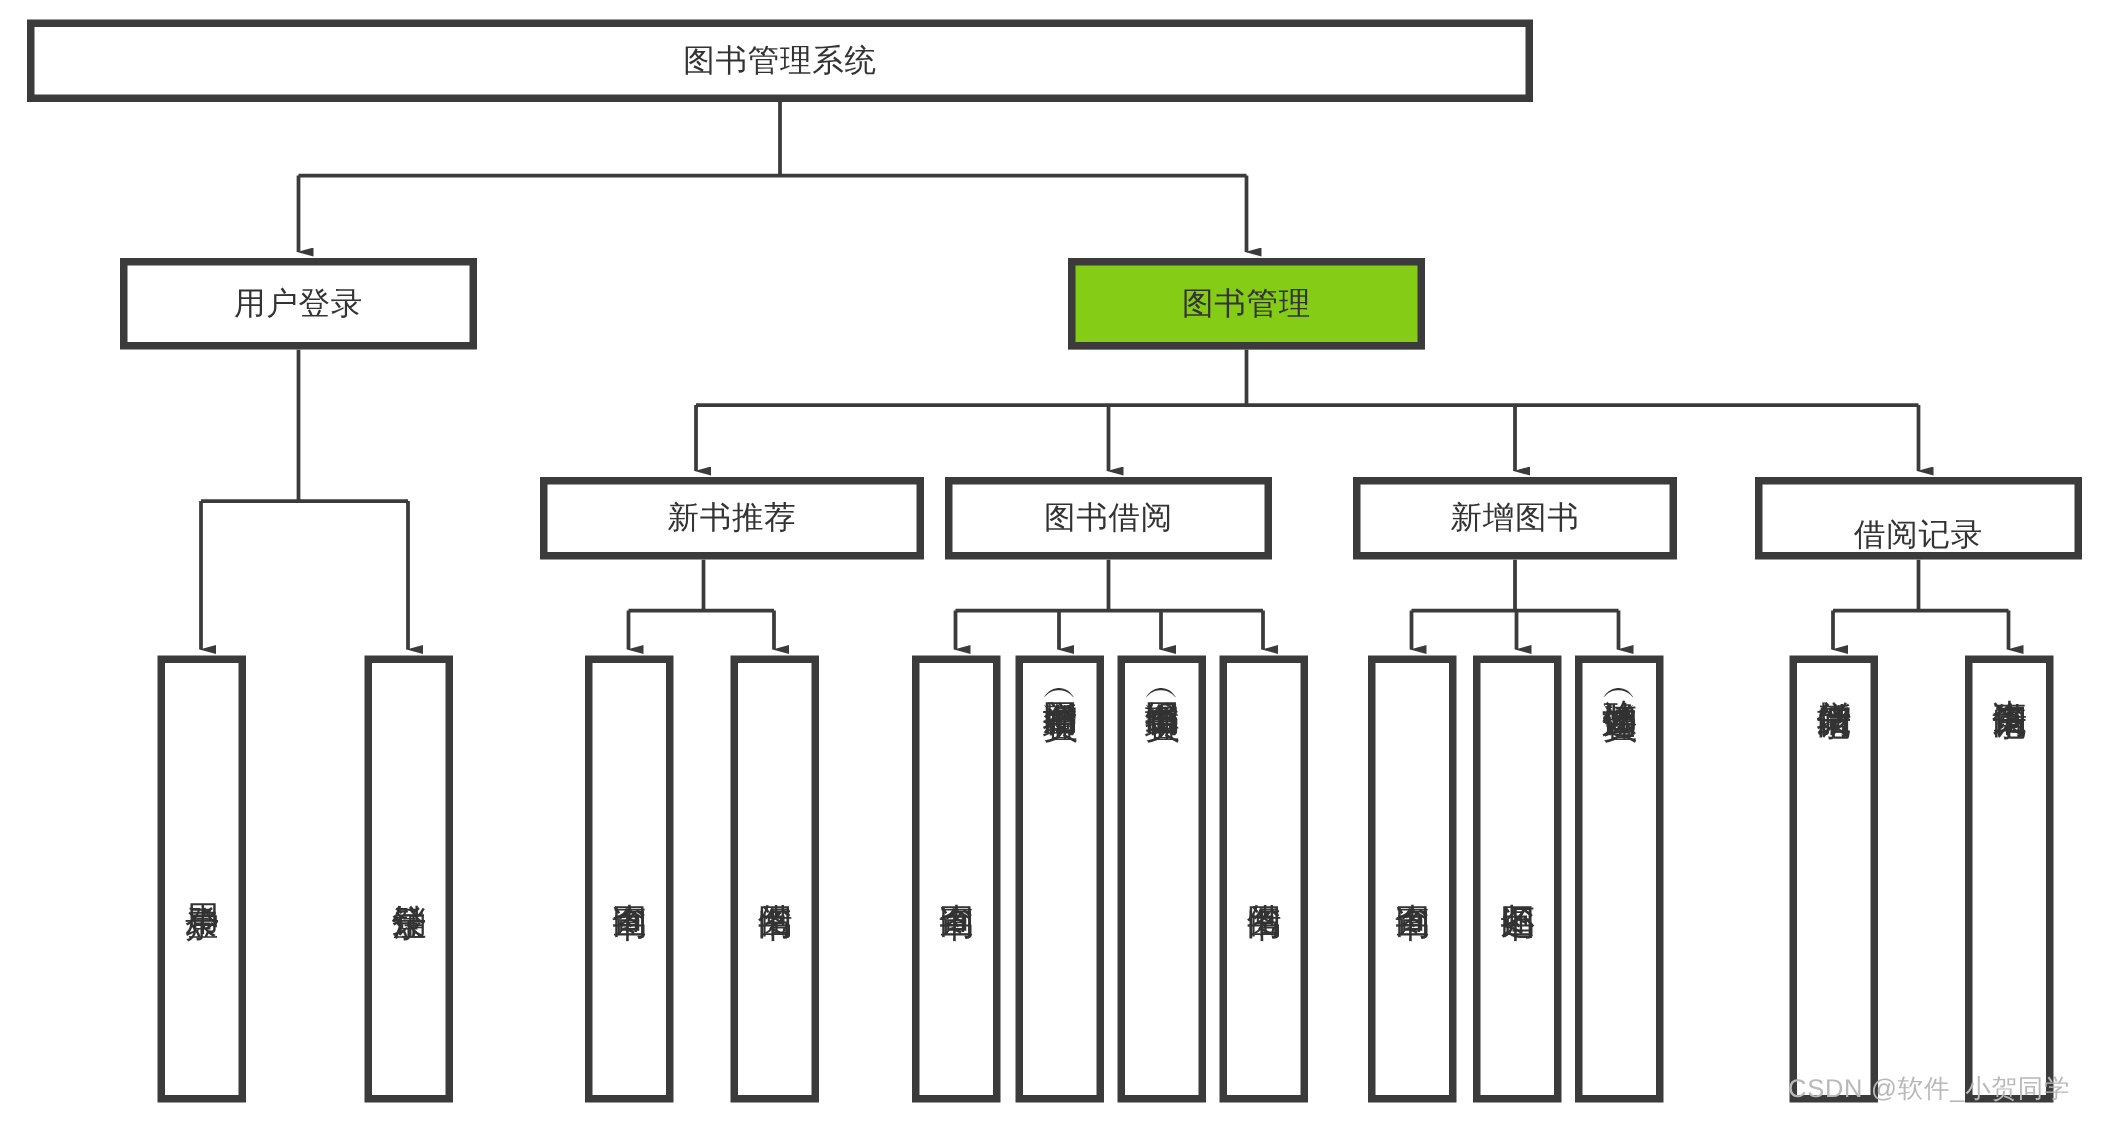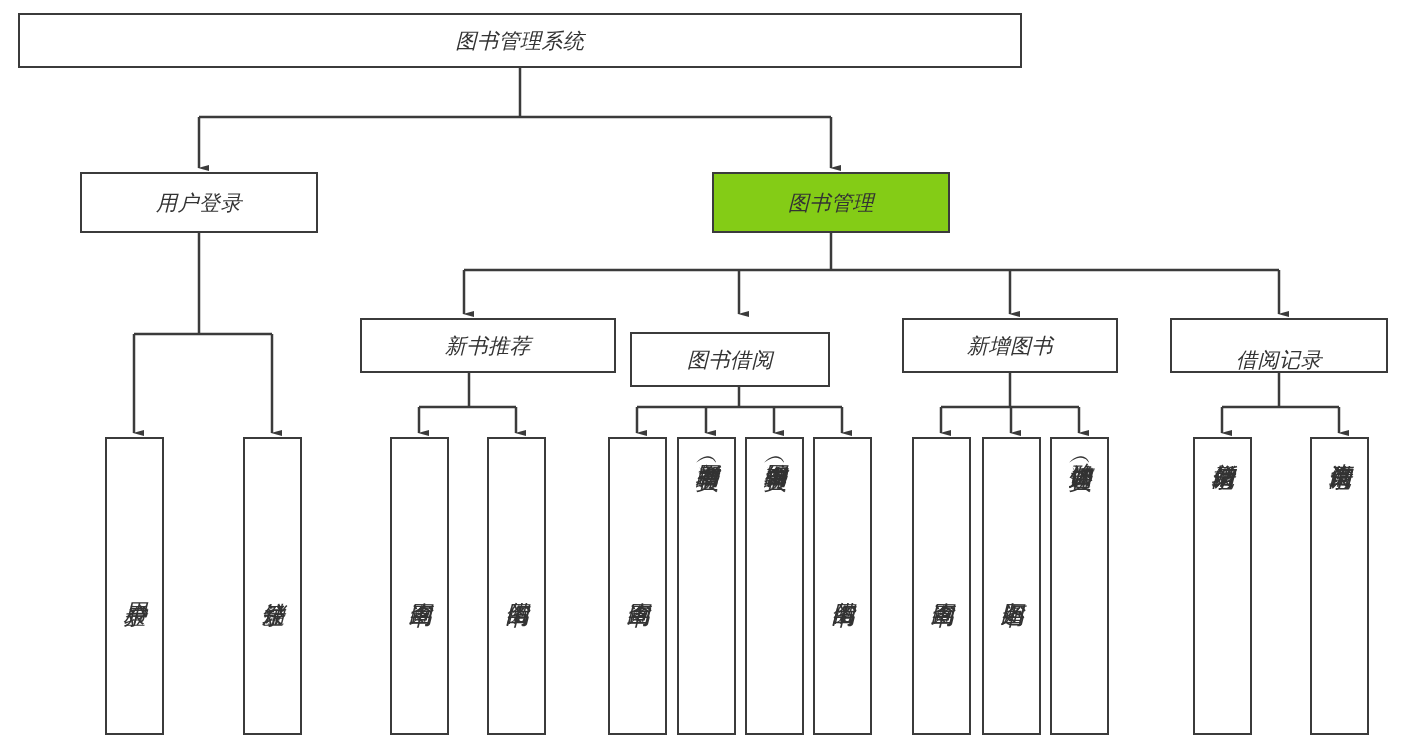"图书管理系统" .node { border: 2px solid #a16207 -> 5px solid #a16207; font-style: italic -> none }
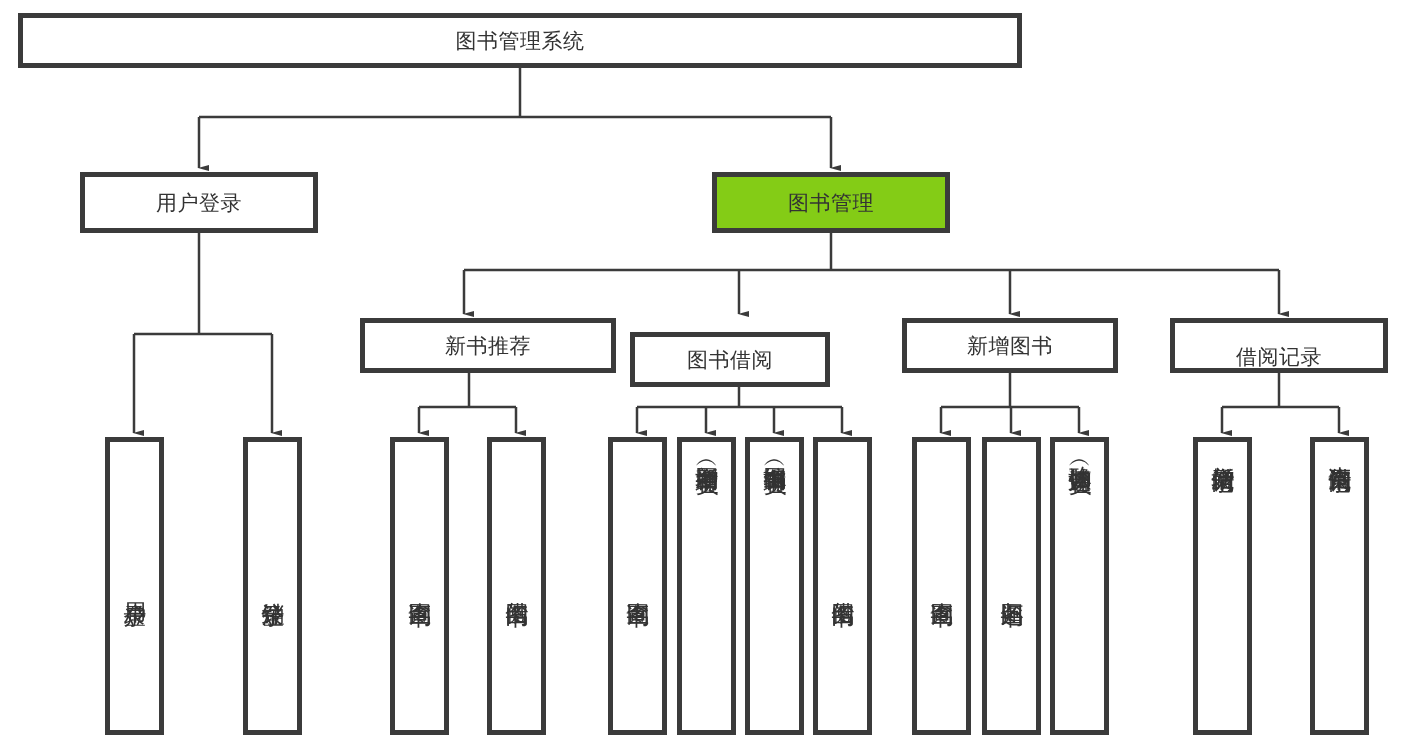"图书借阅" div.node { top: 332px -> 318px; width: 200px -> 218px }
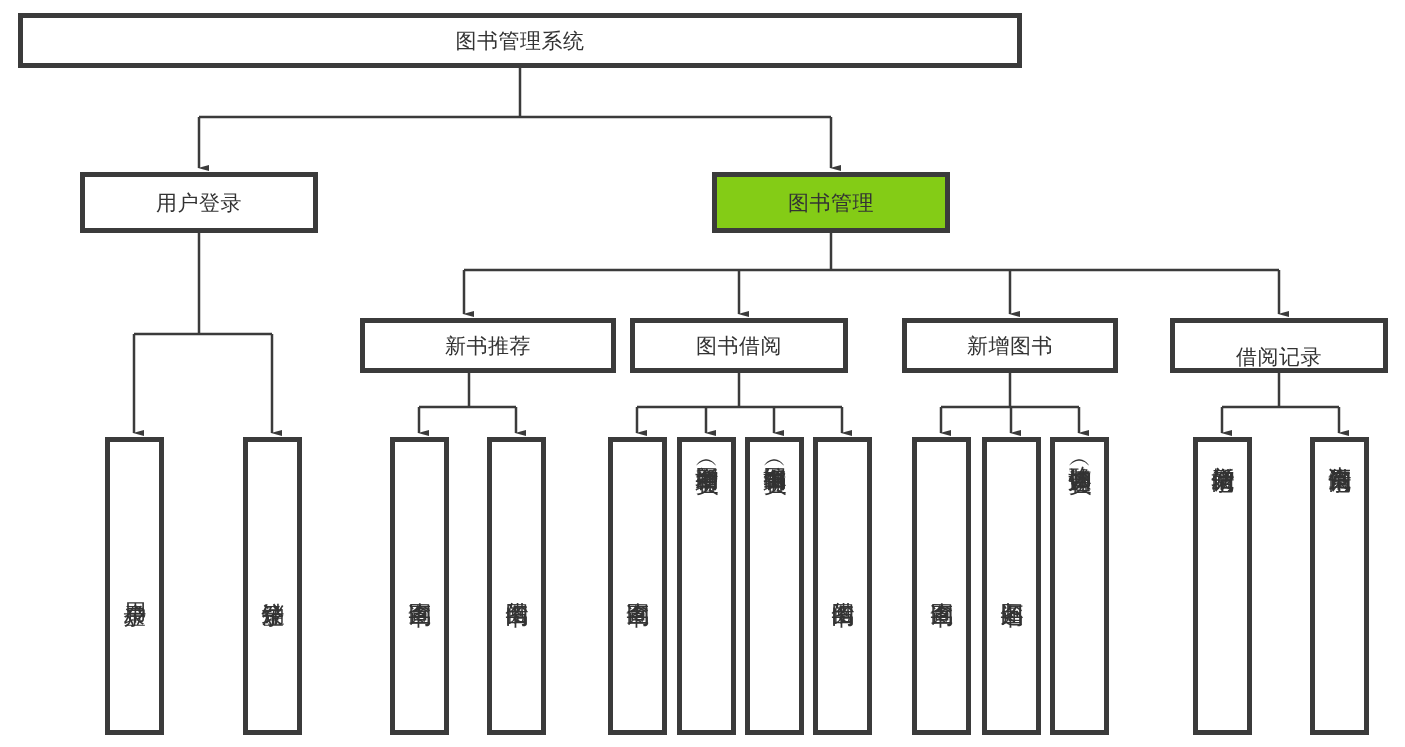"CSDN @软件_小贺同学" div.watermark { html: none -> <div>CSDN @软件_小贺同学</div> }
